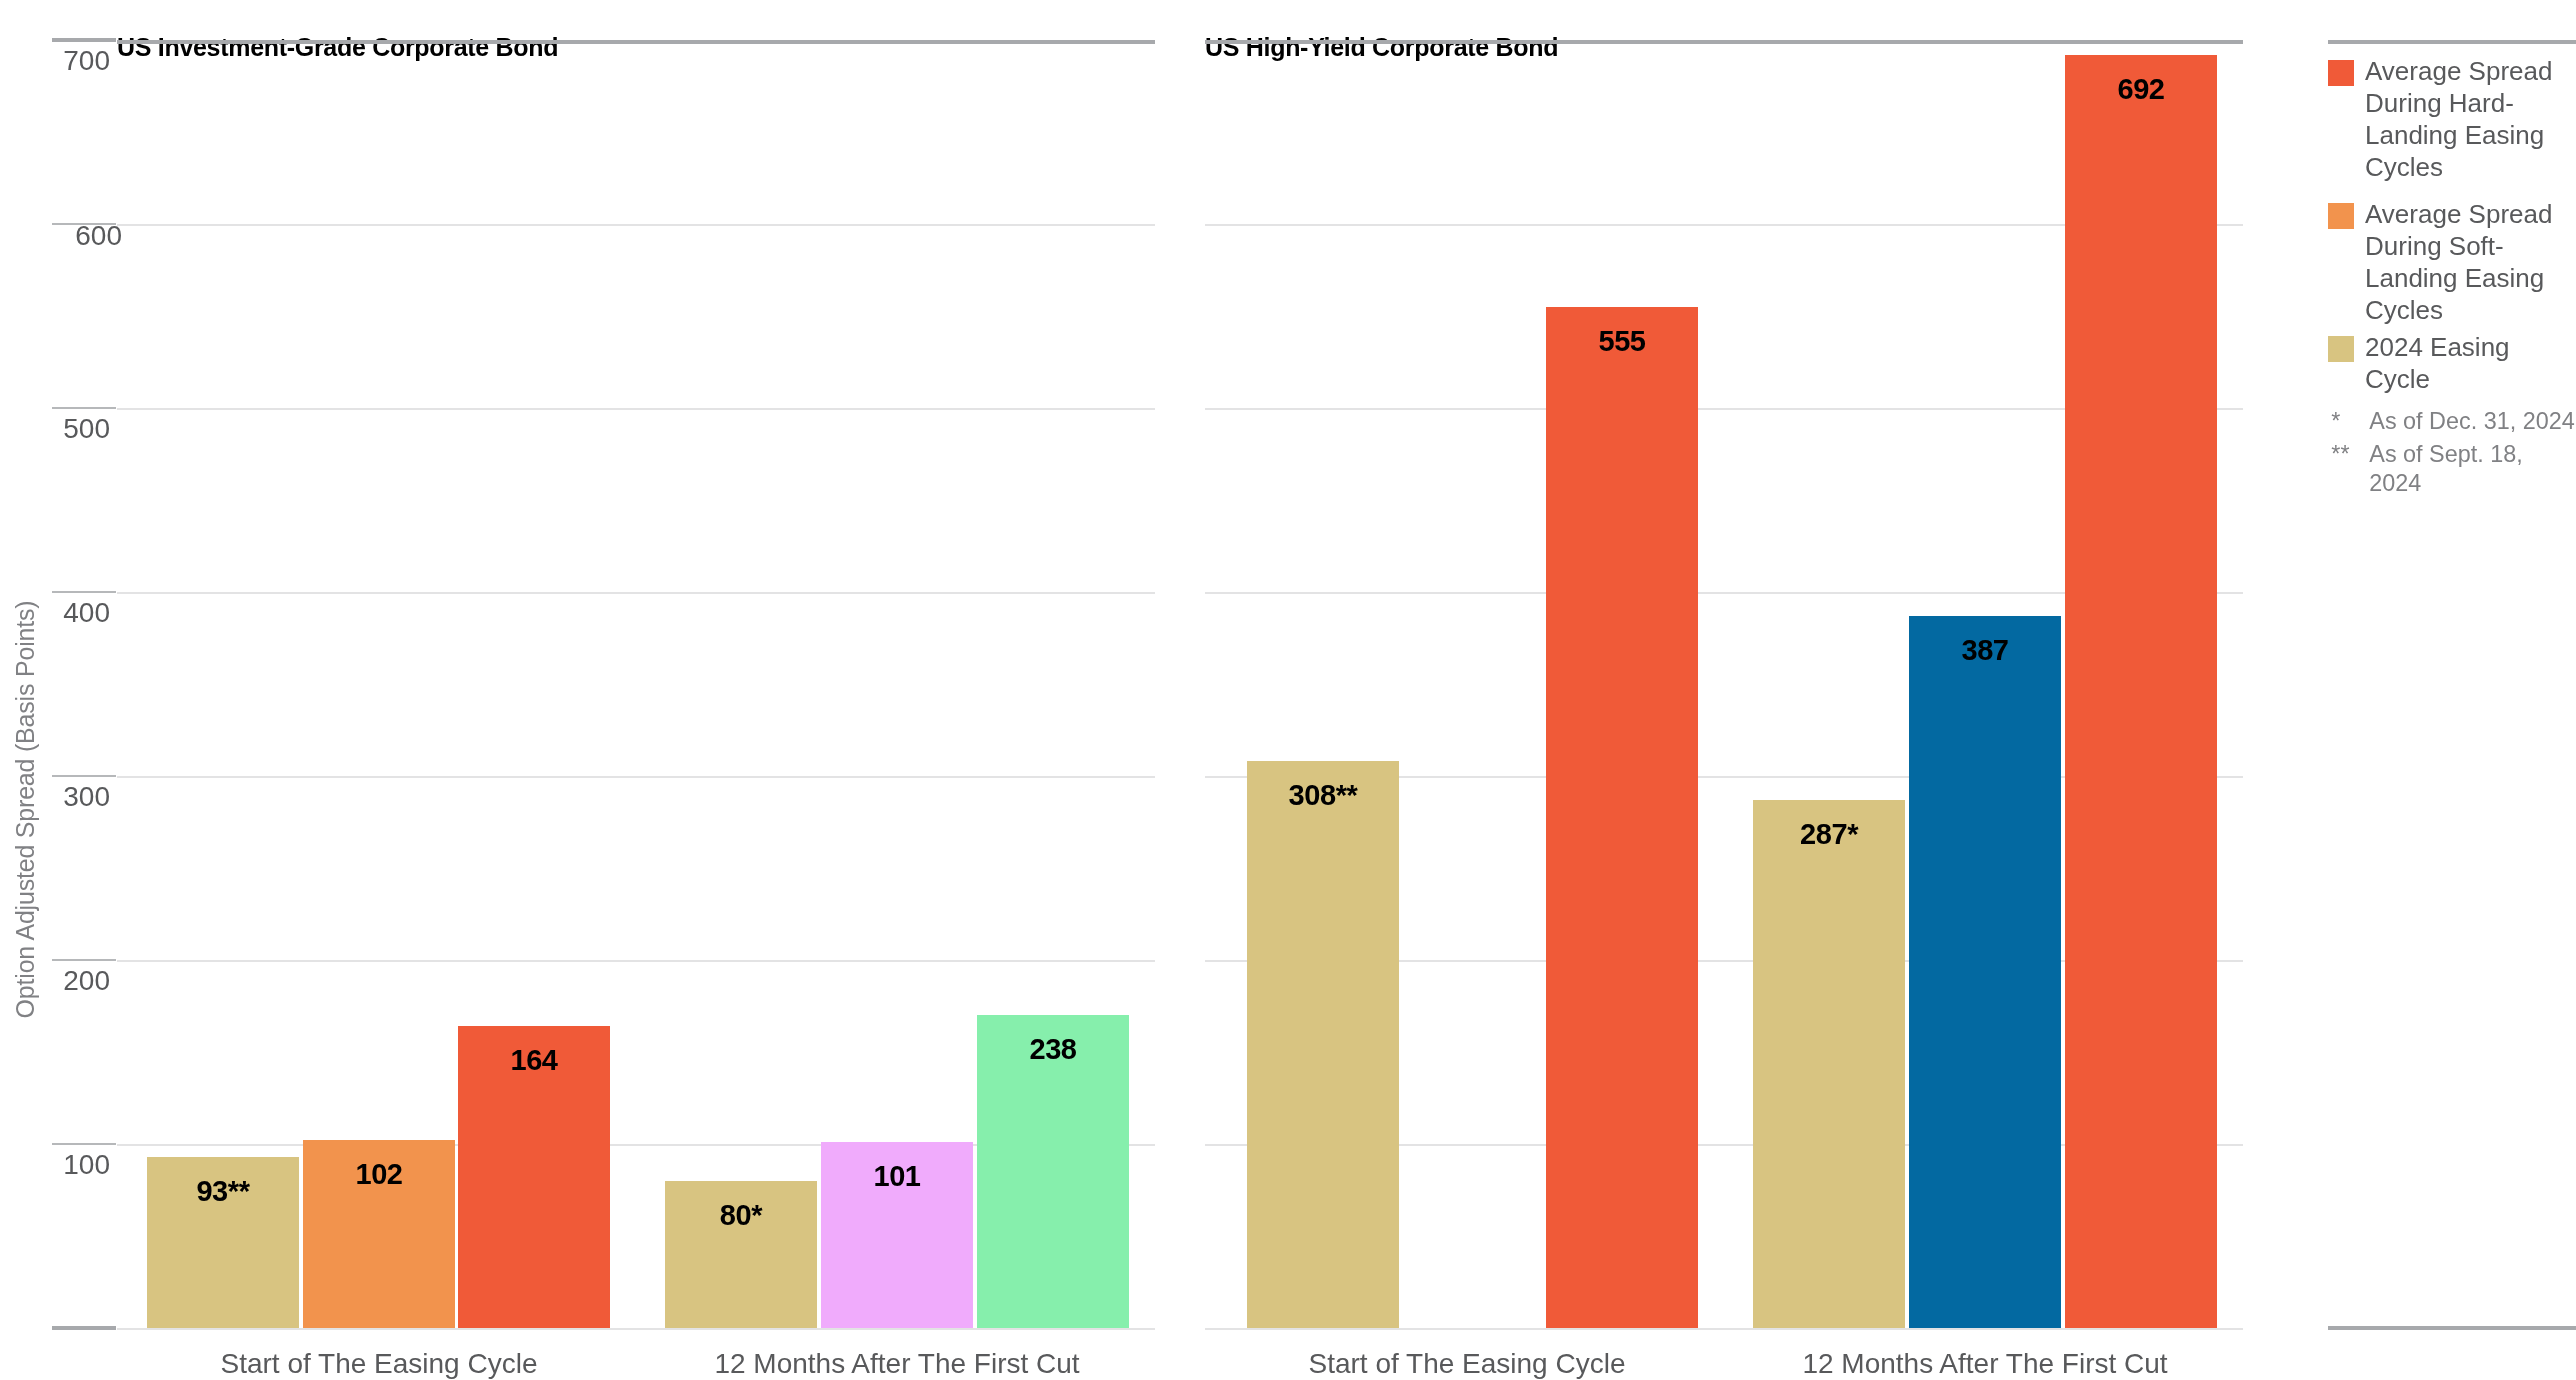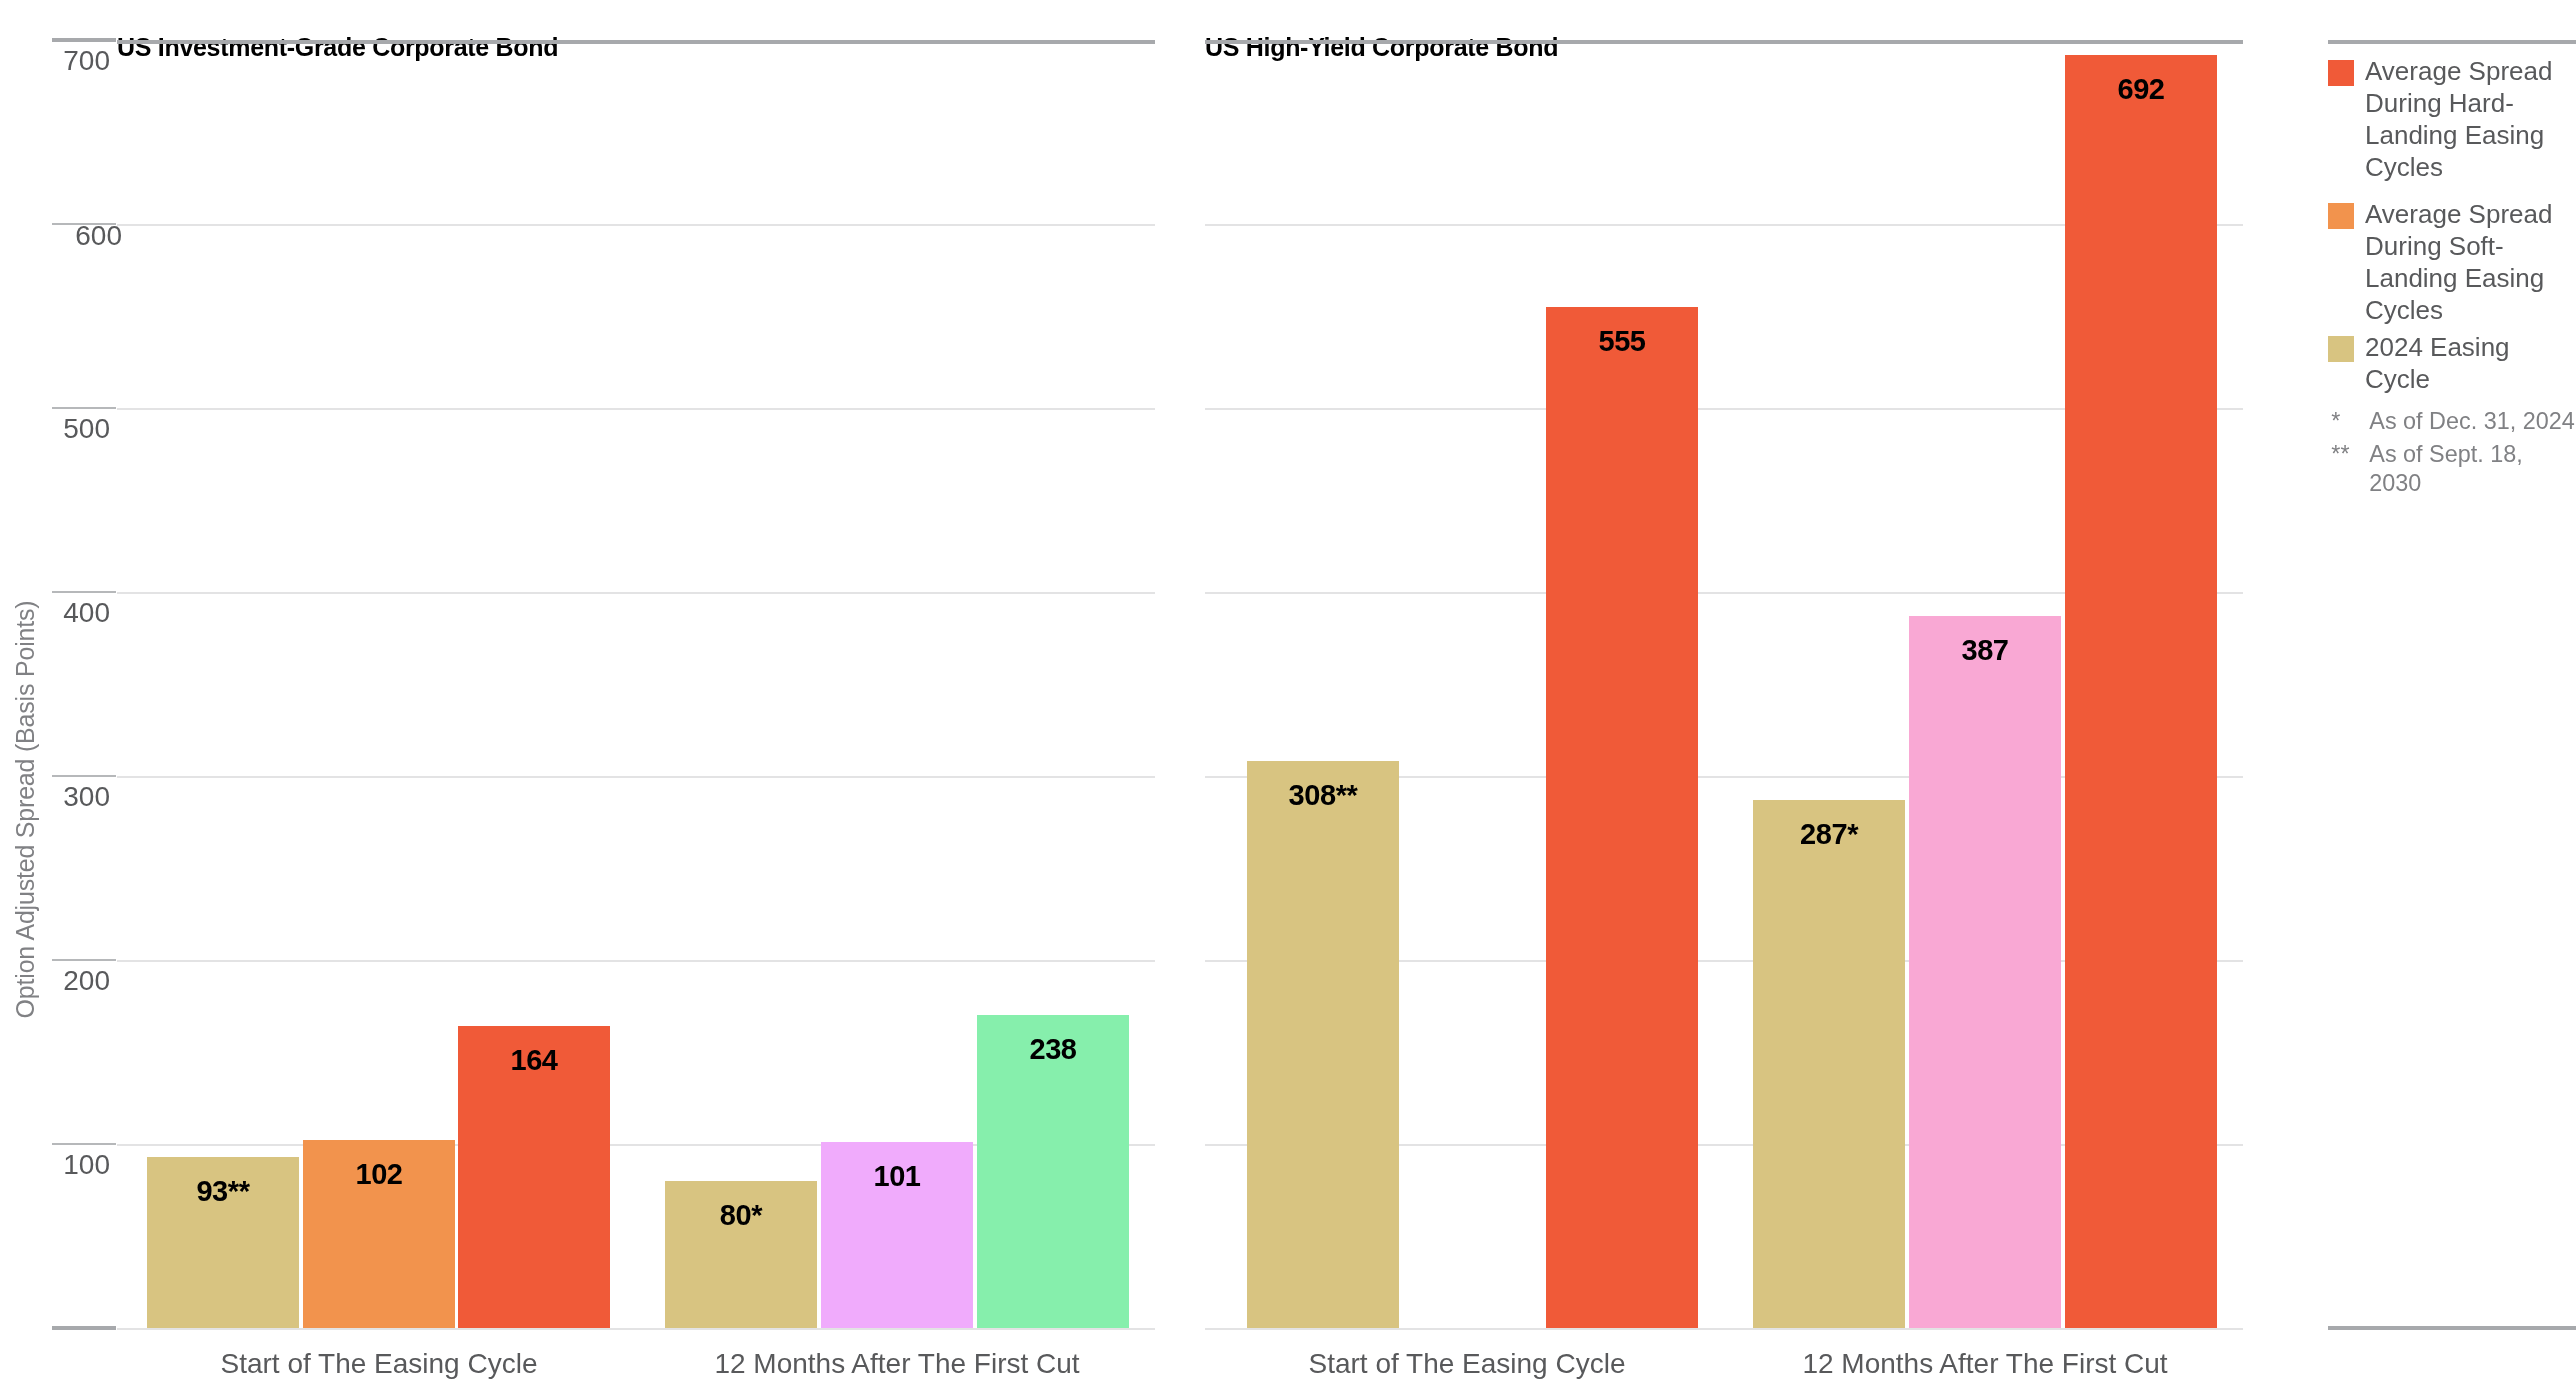"As of Sept. 18, 2030" span { text: 2030 -> 2024 }
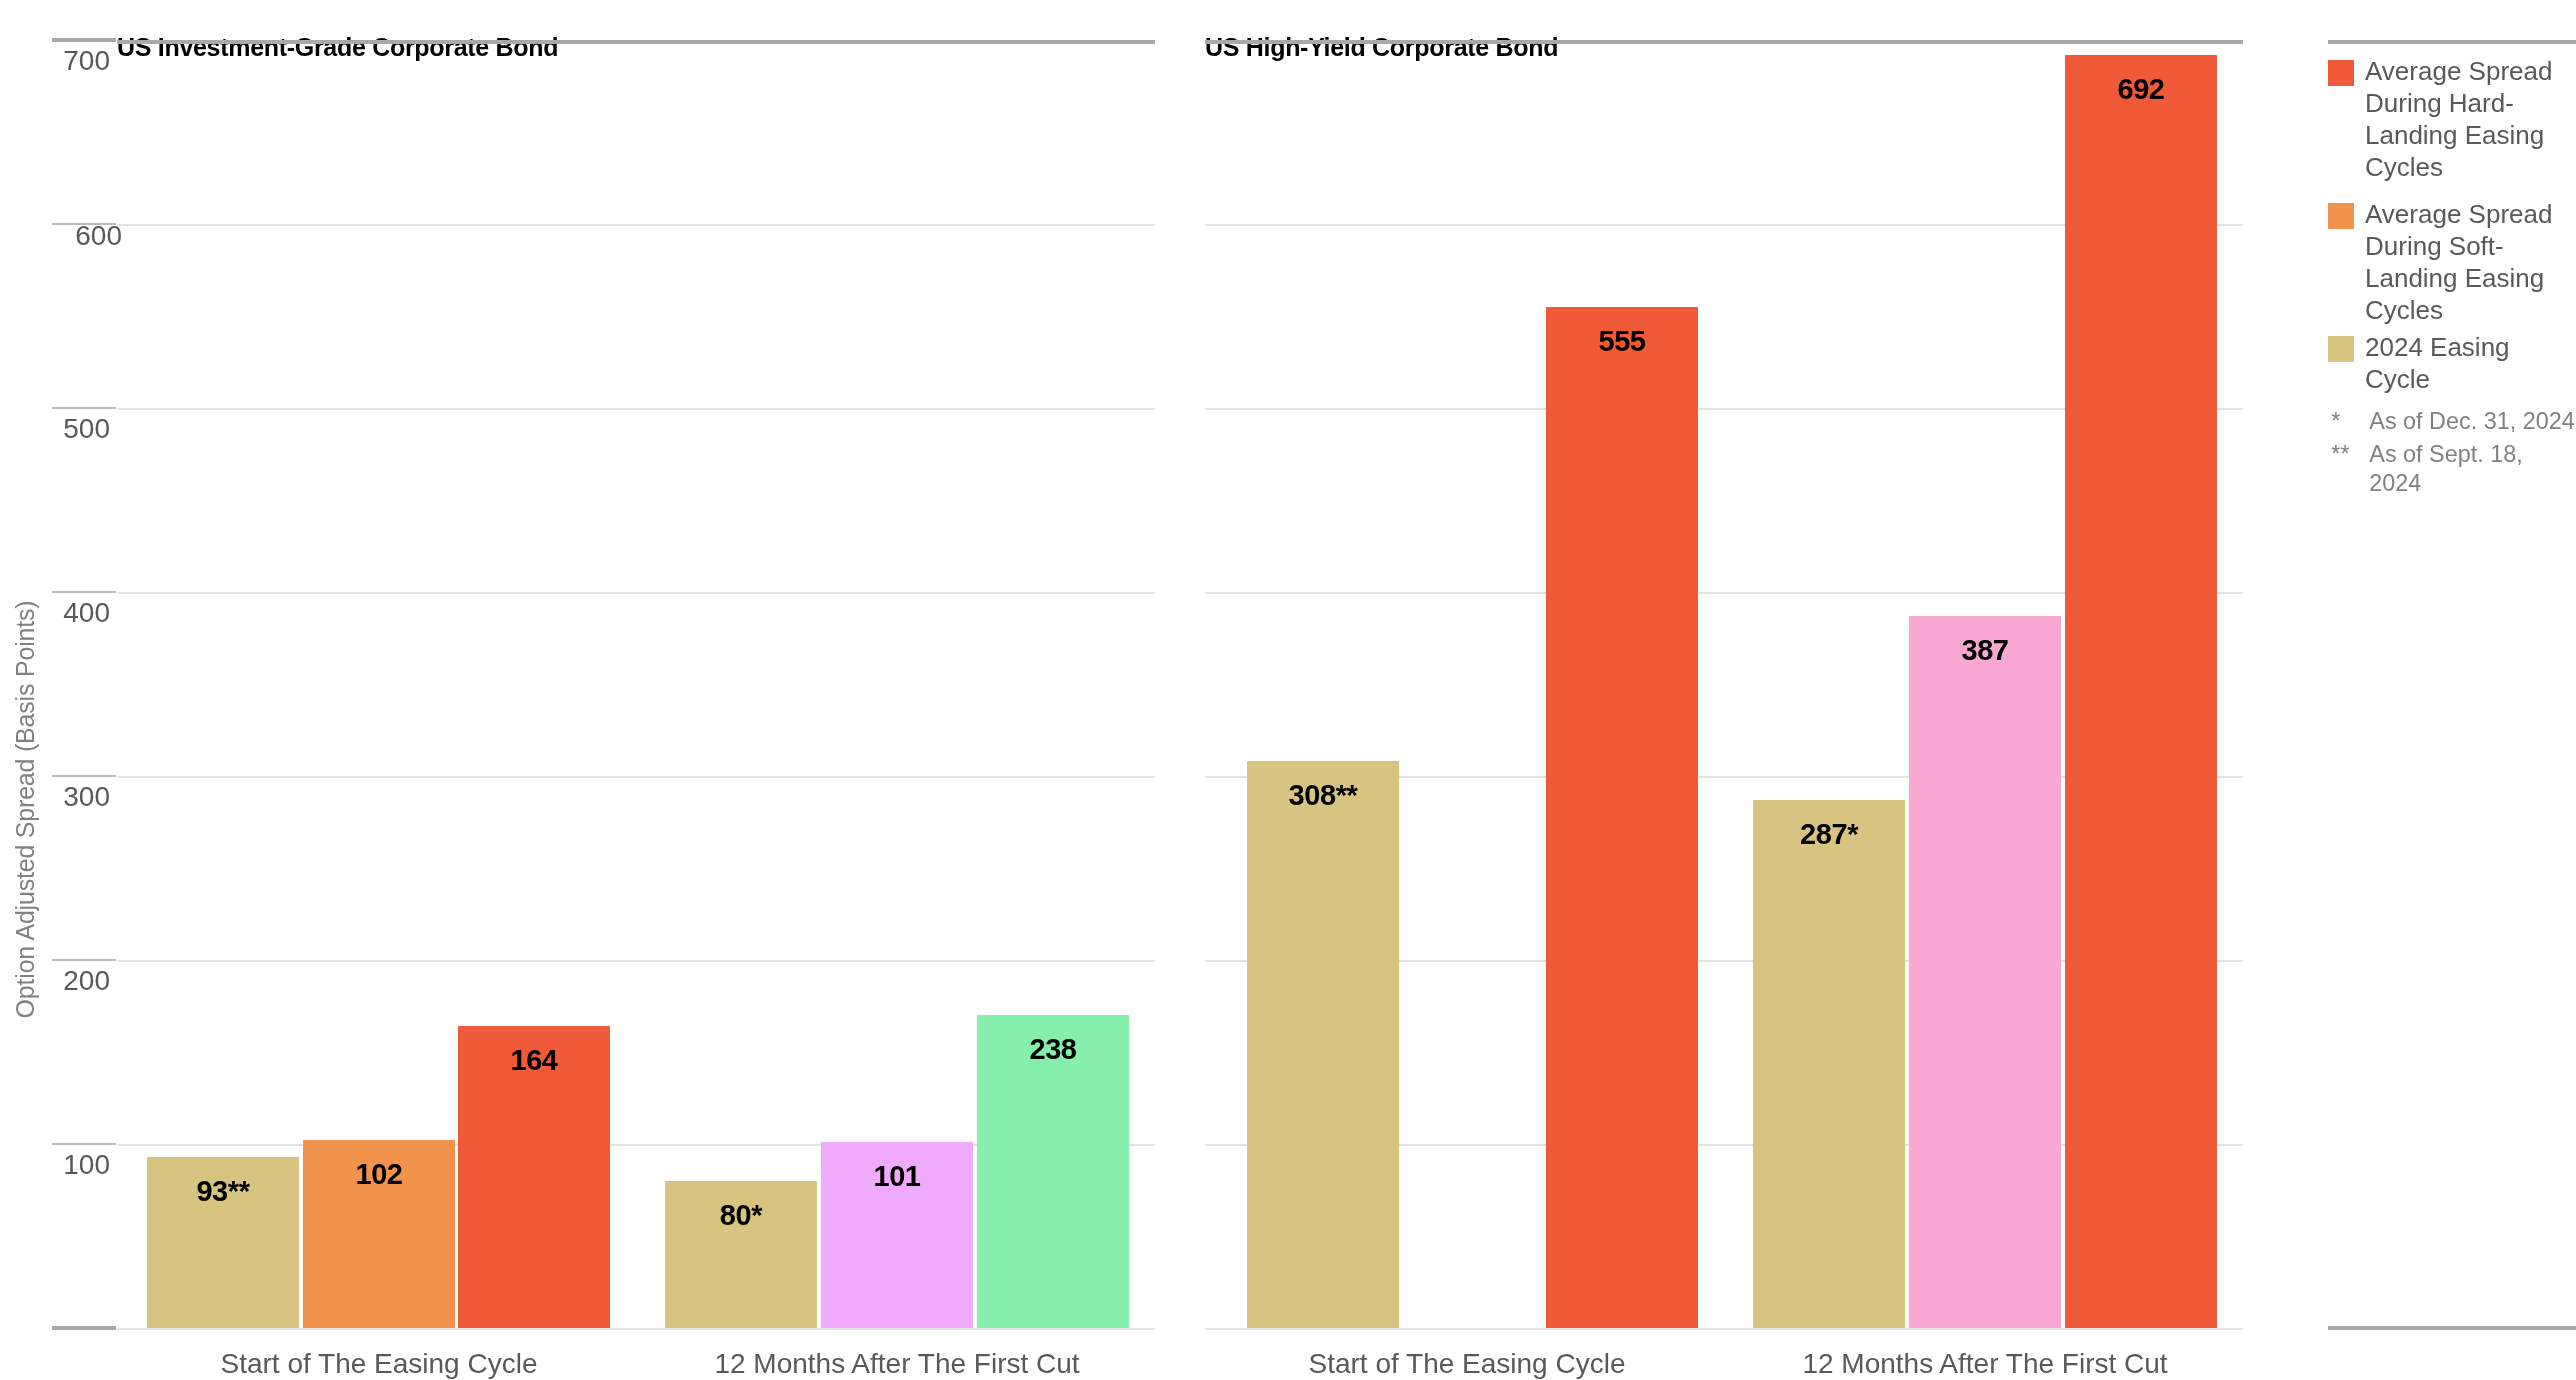"387" div.bar { background: #f9a8d4 -> #0369a1 }
